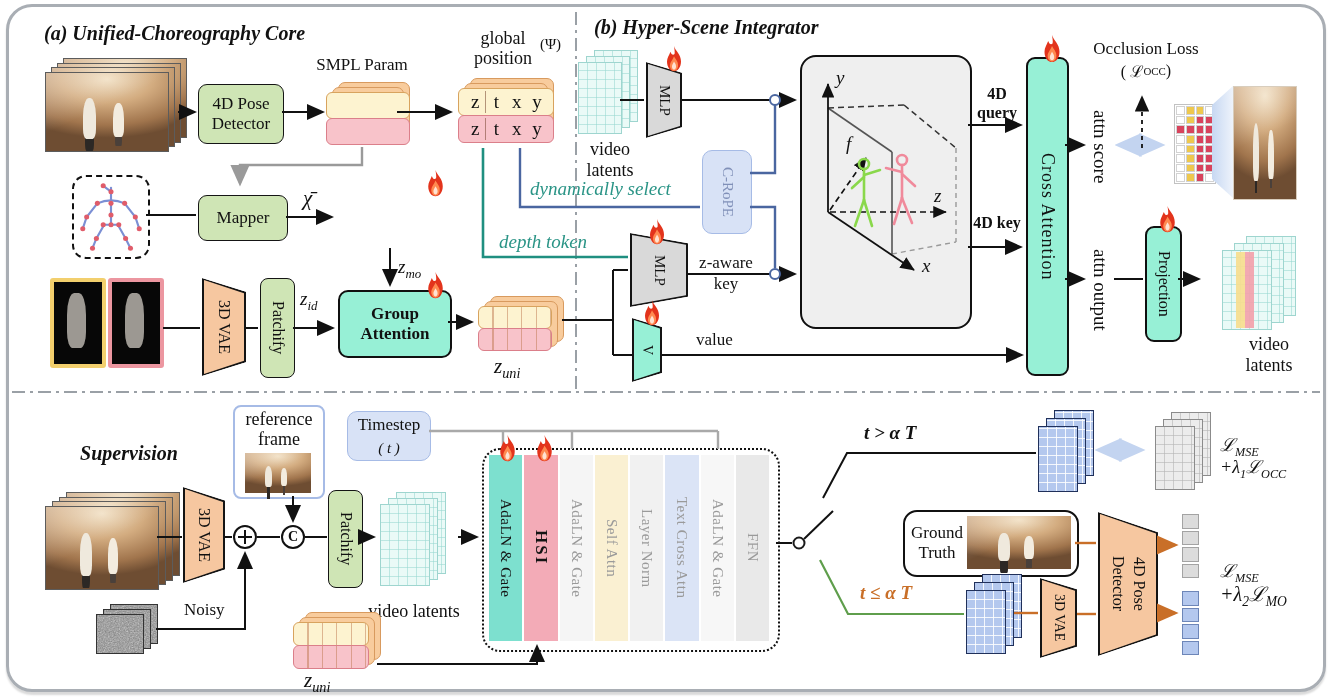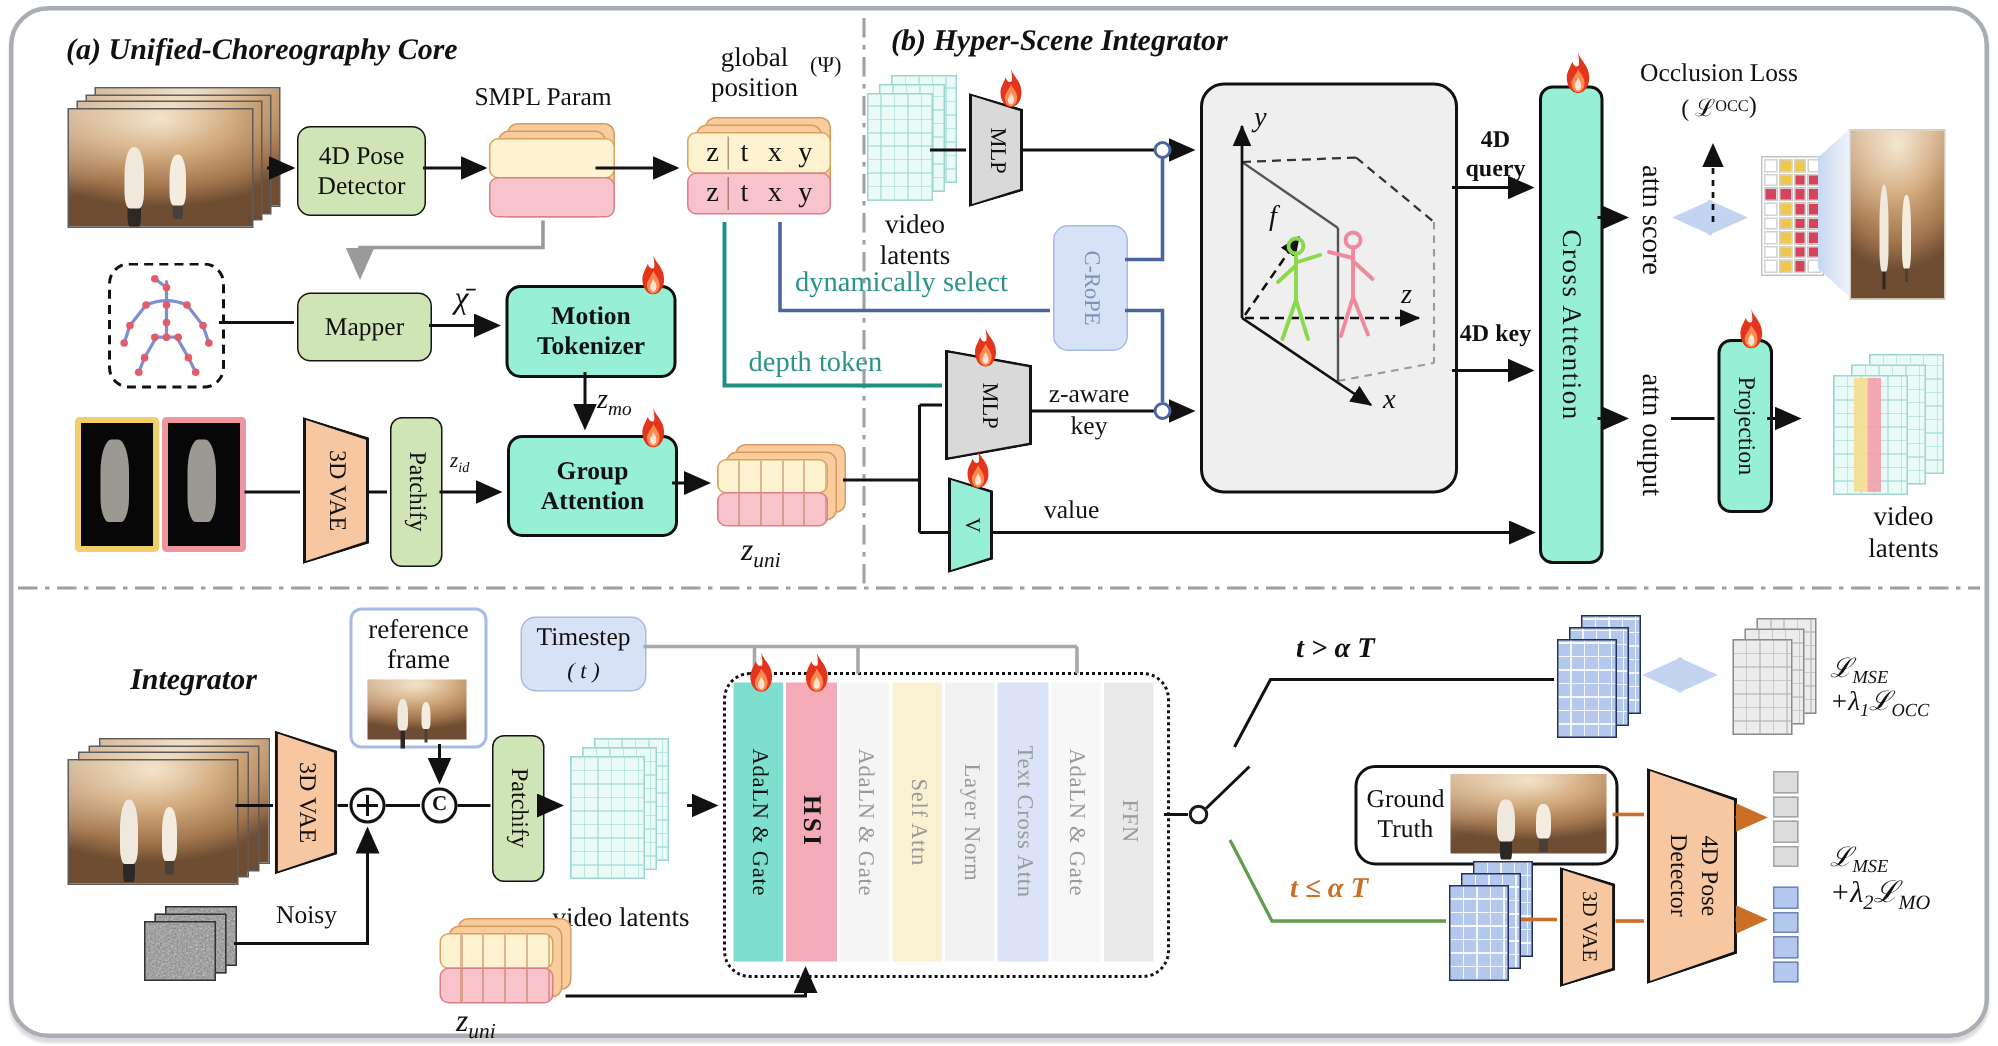"dynamically select" .tealtxt { font-style: none -> italic }
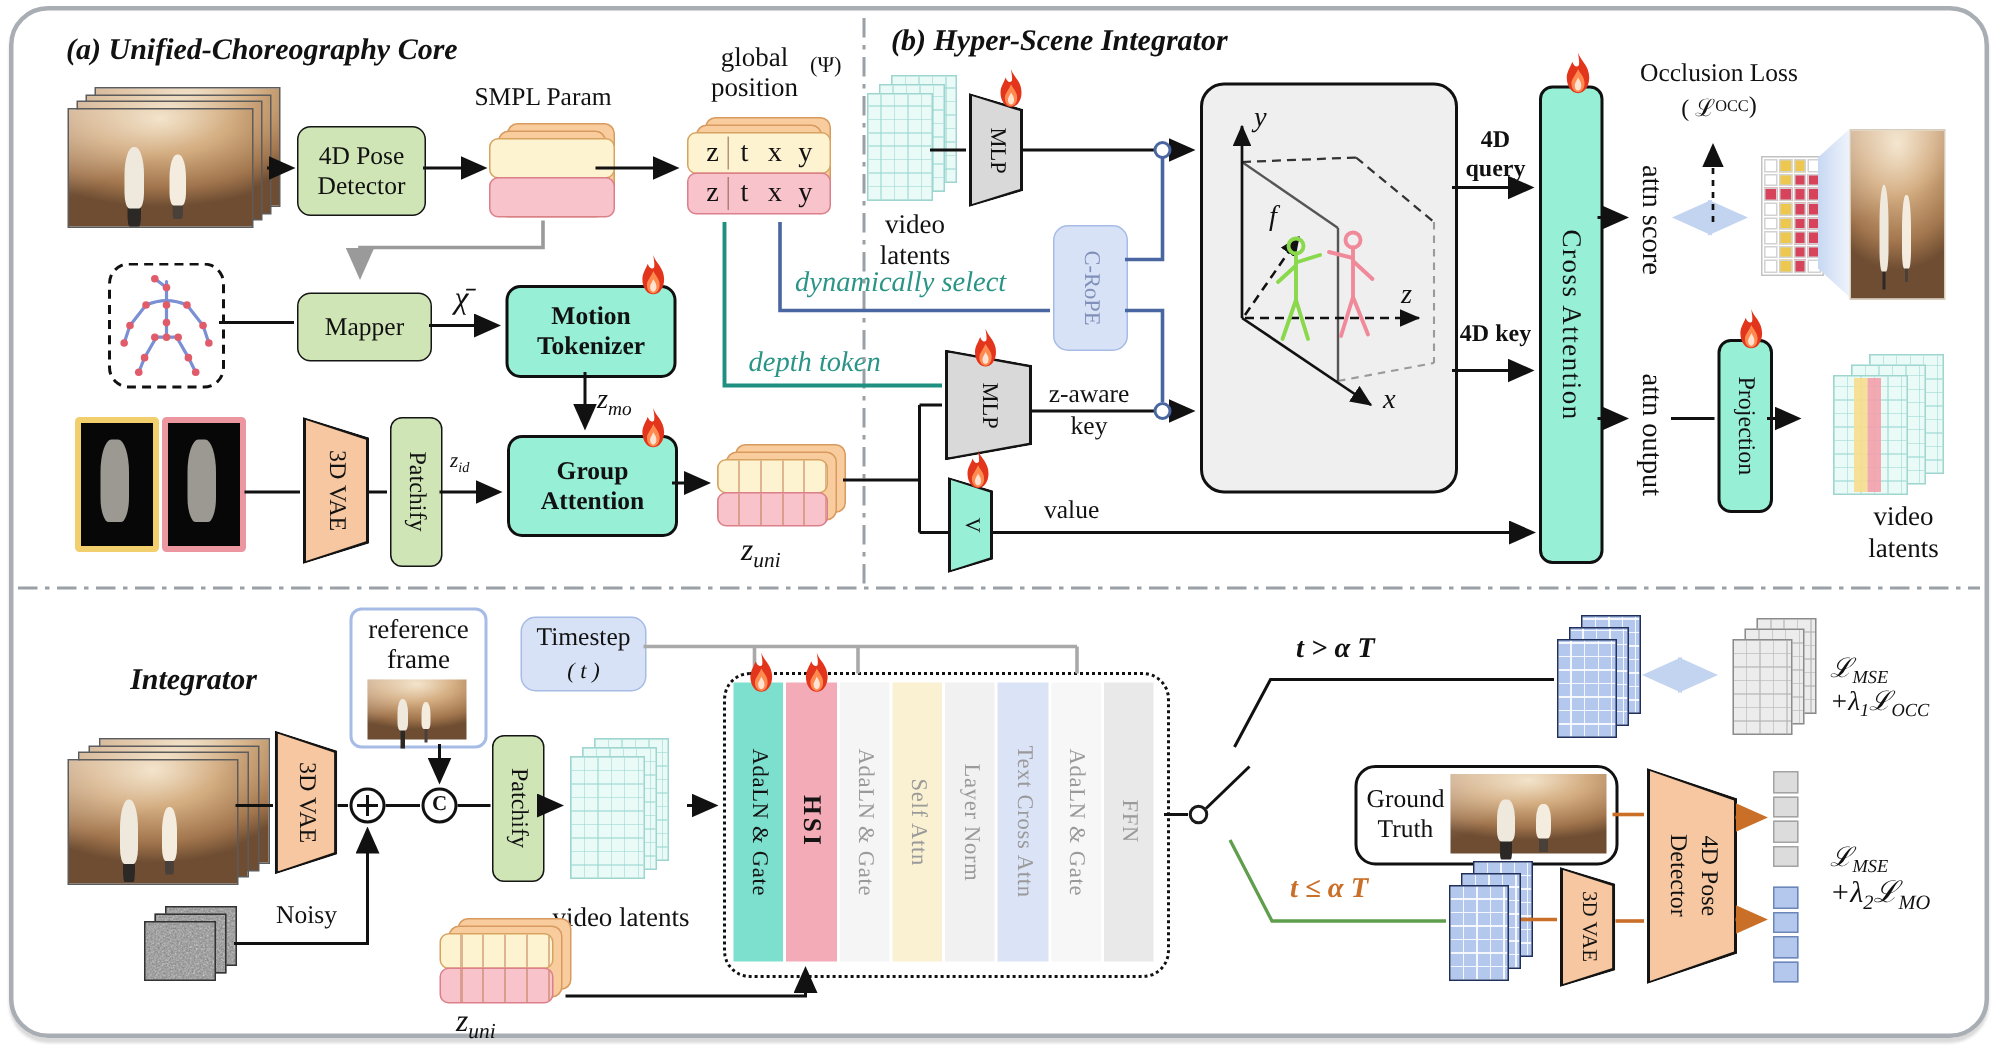"Motion Tokenizer" div.ab { html: <div> <span>Motion Tokenizer</span> </div> -> none }
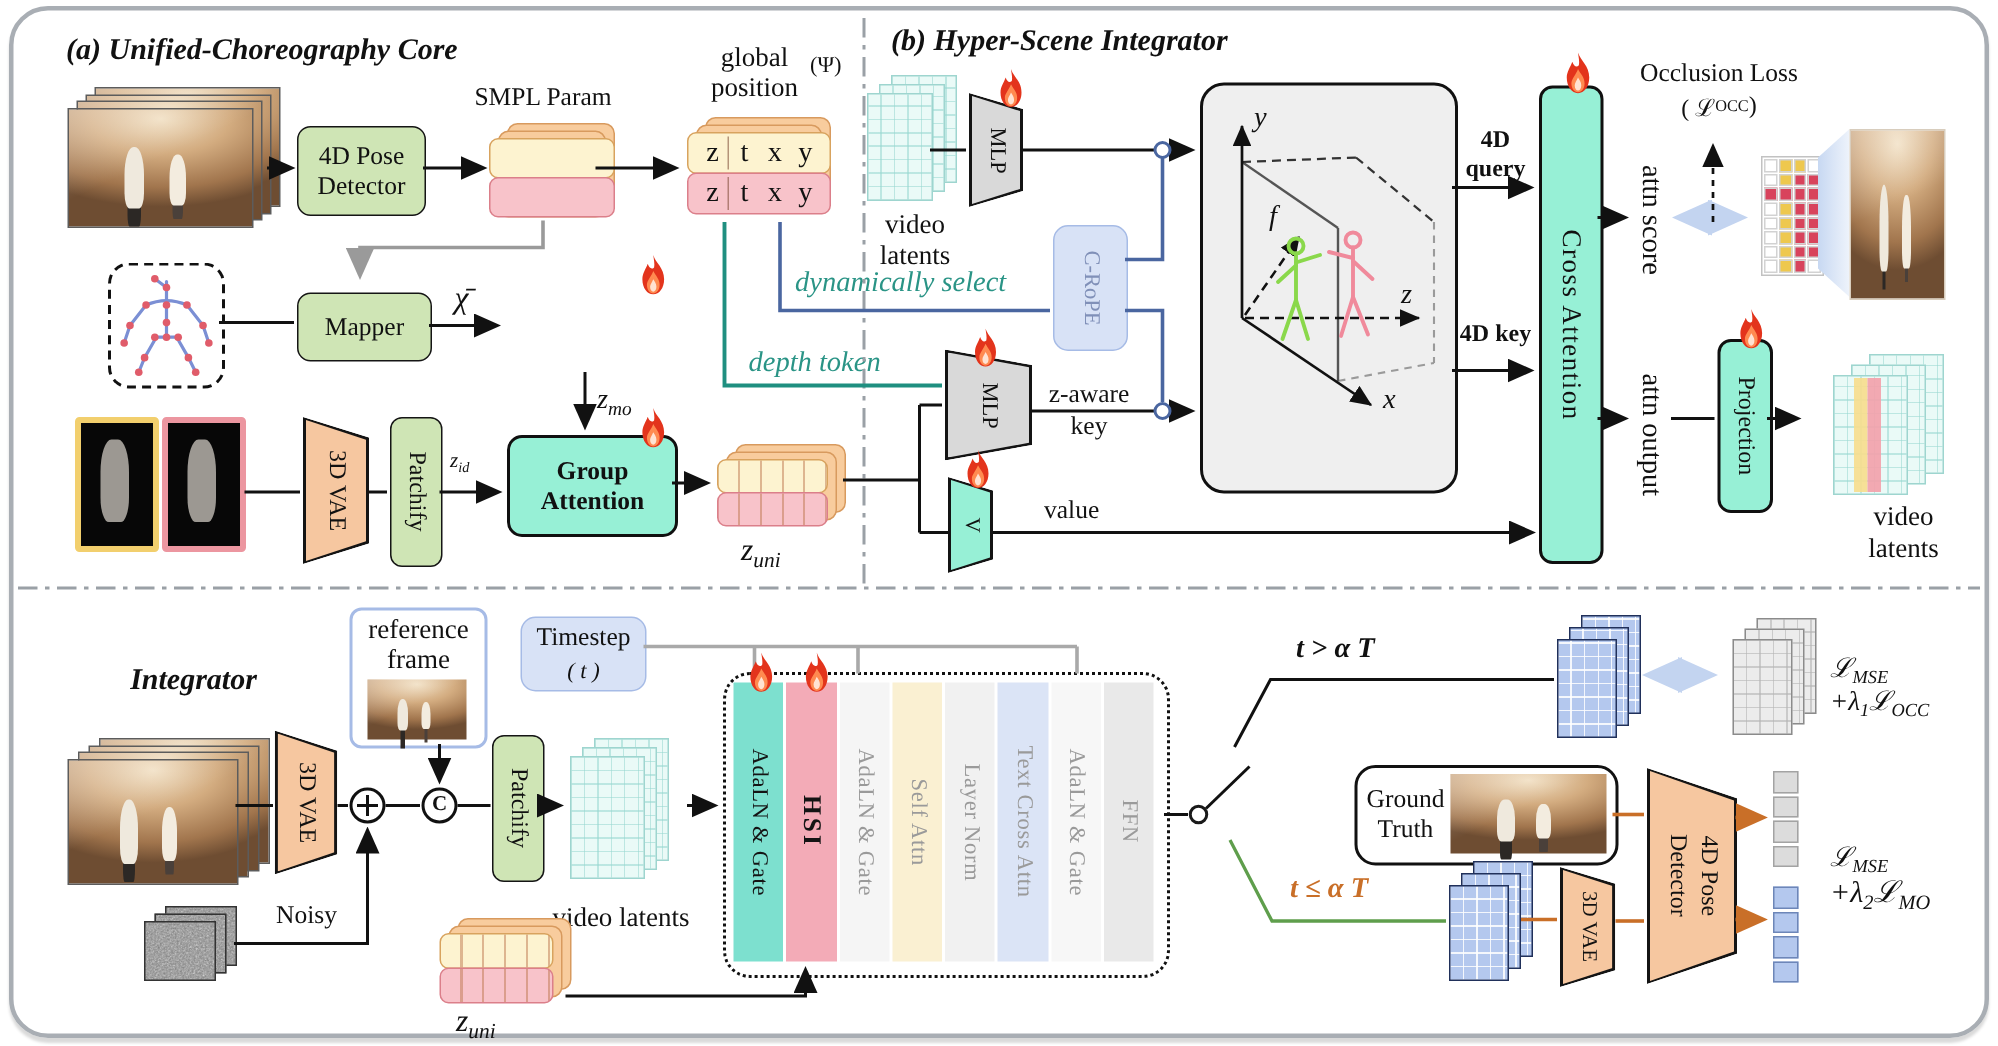"zid" div.ab { font-size: 14px -> 19px; top: 300px -> 288px }
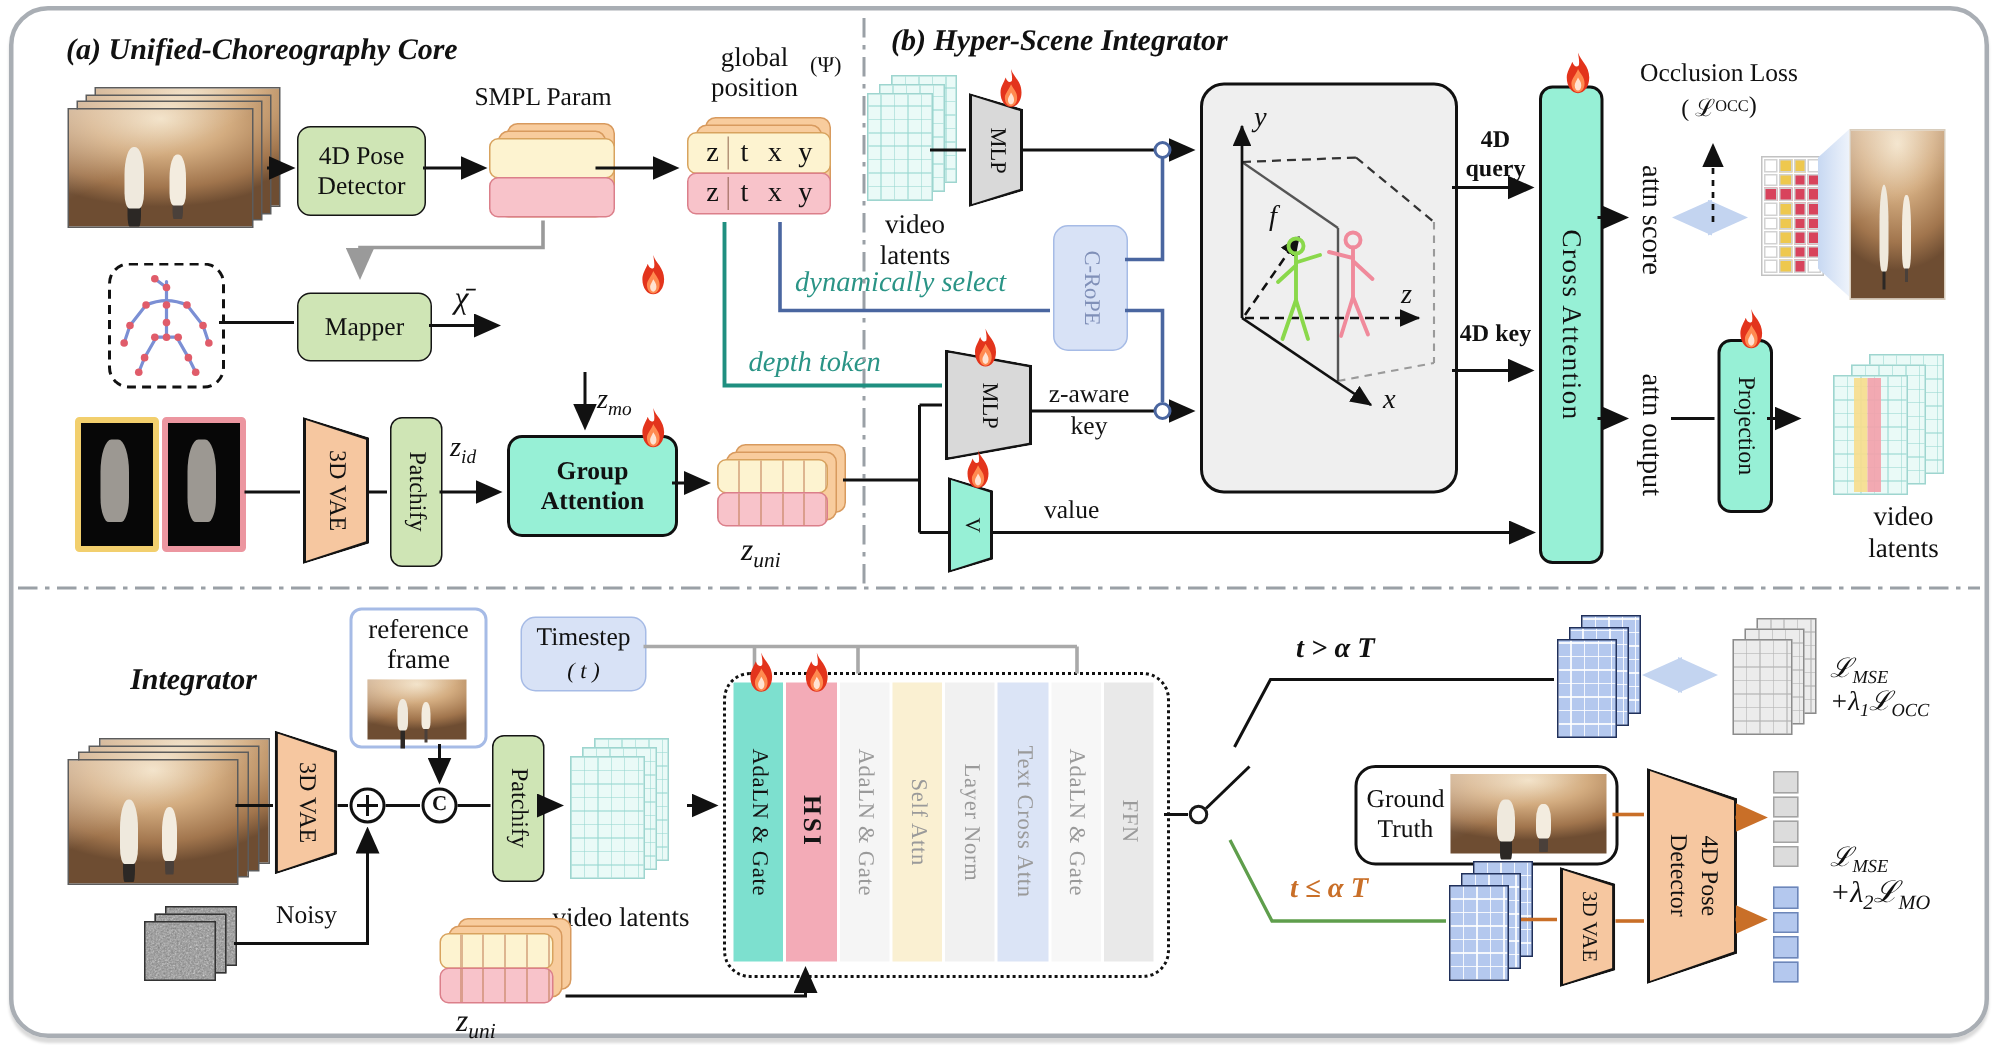"Integrator" div.ab { text: Integrator -> Supervision }
